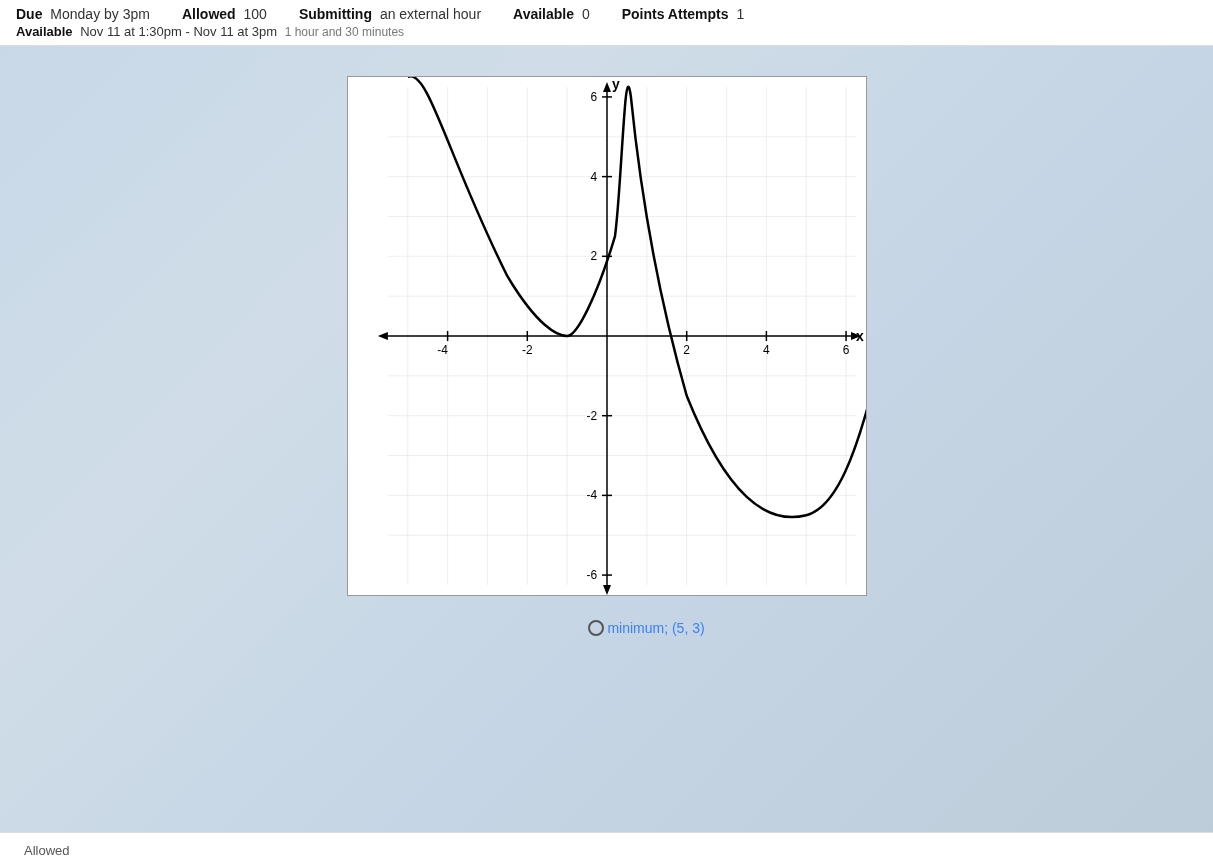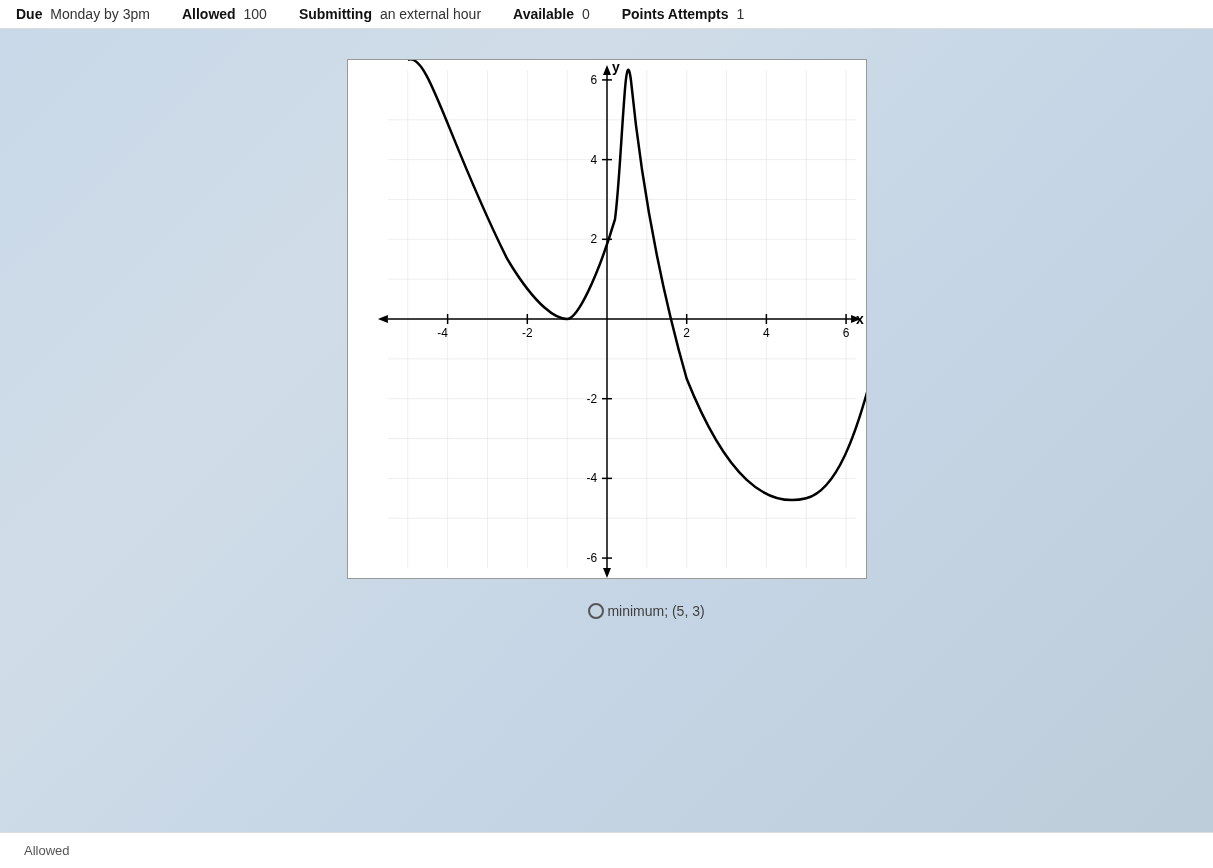"Available Nov 11 at 1:30pm" div.header-row2 { html: none -> <div> <span>Available</span> <span>Nov 11 at 1:30pm - Nov 11 at 3pm</span> <span>1 hour and 30 minutes</span> </div> }
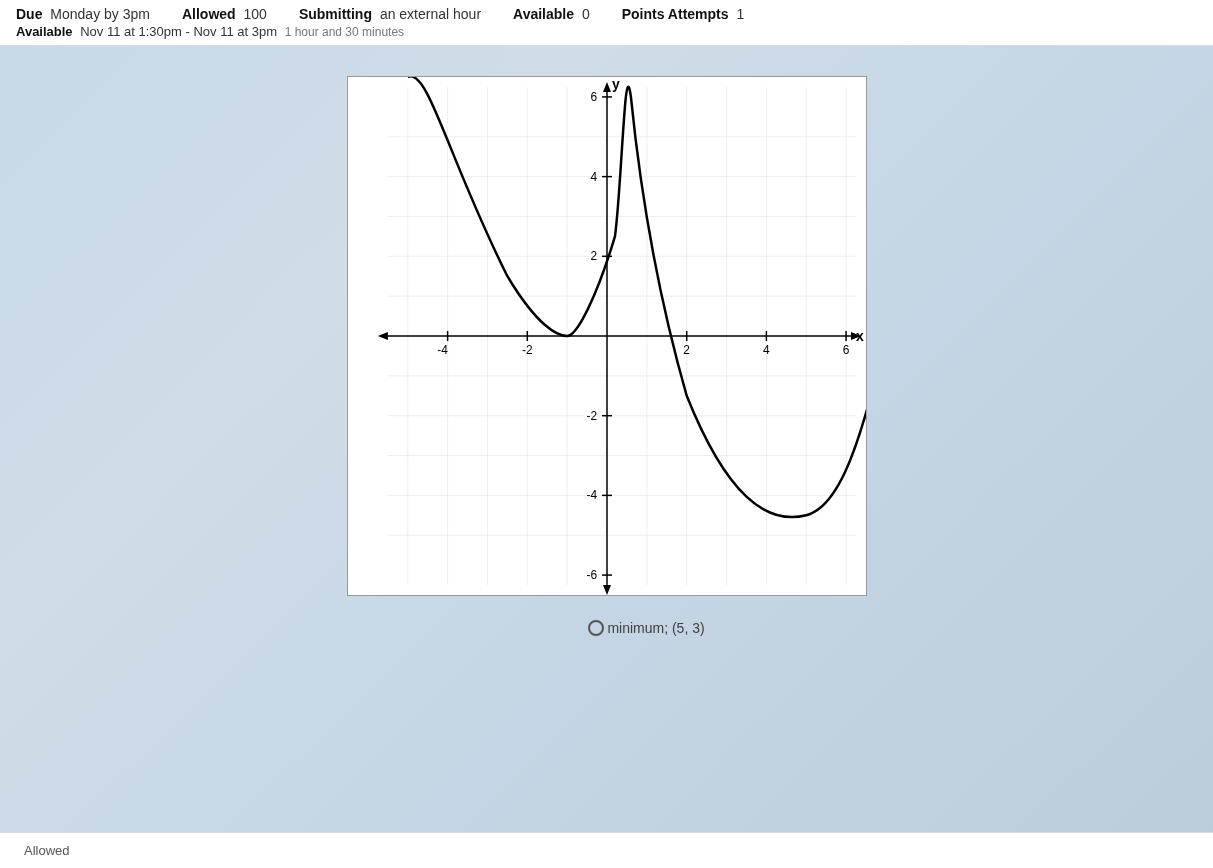"minimum; (5, 3)" .radio-option { color: #404040 -> #3b82f6 }
